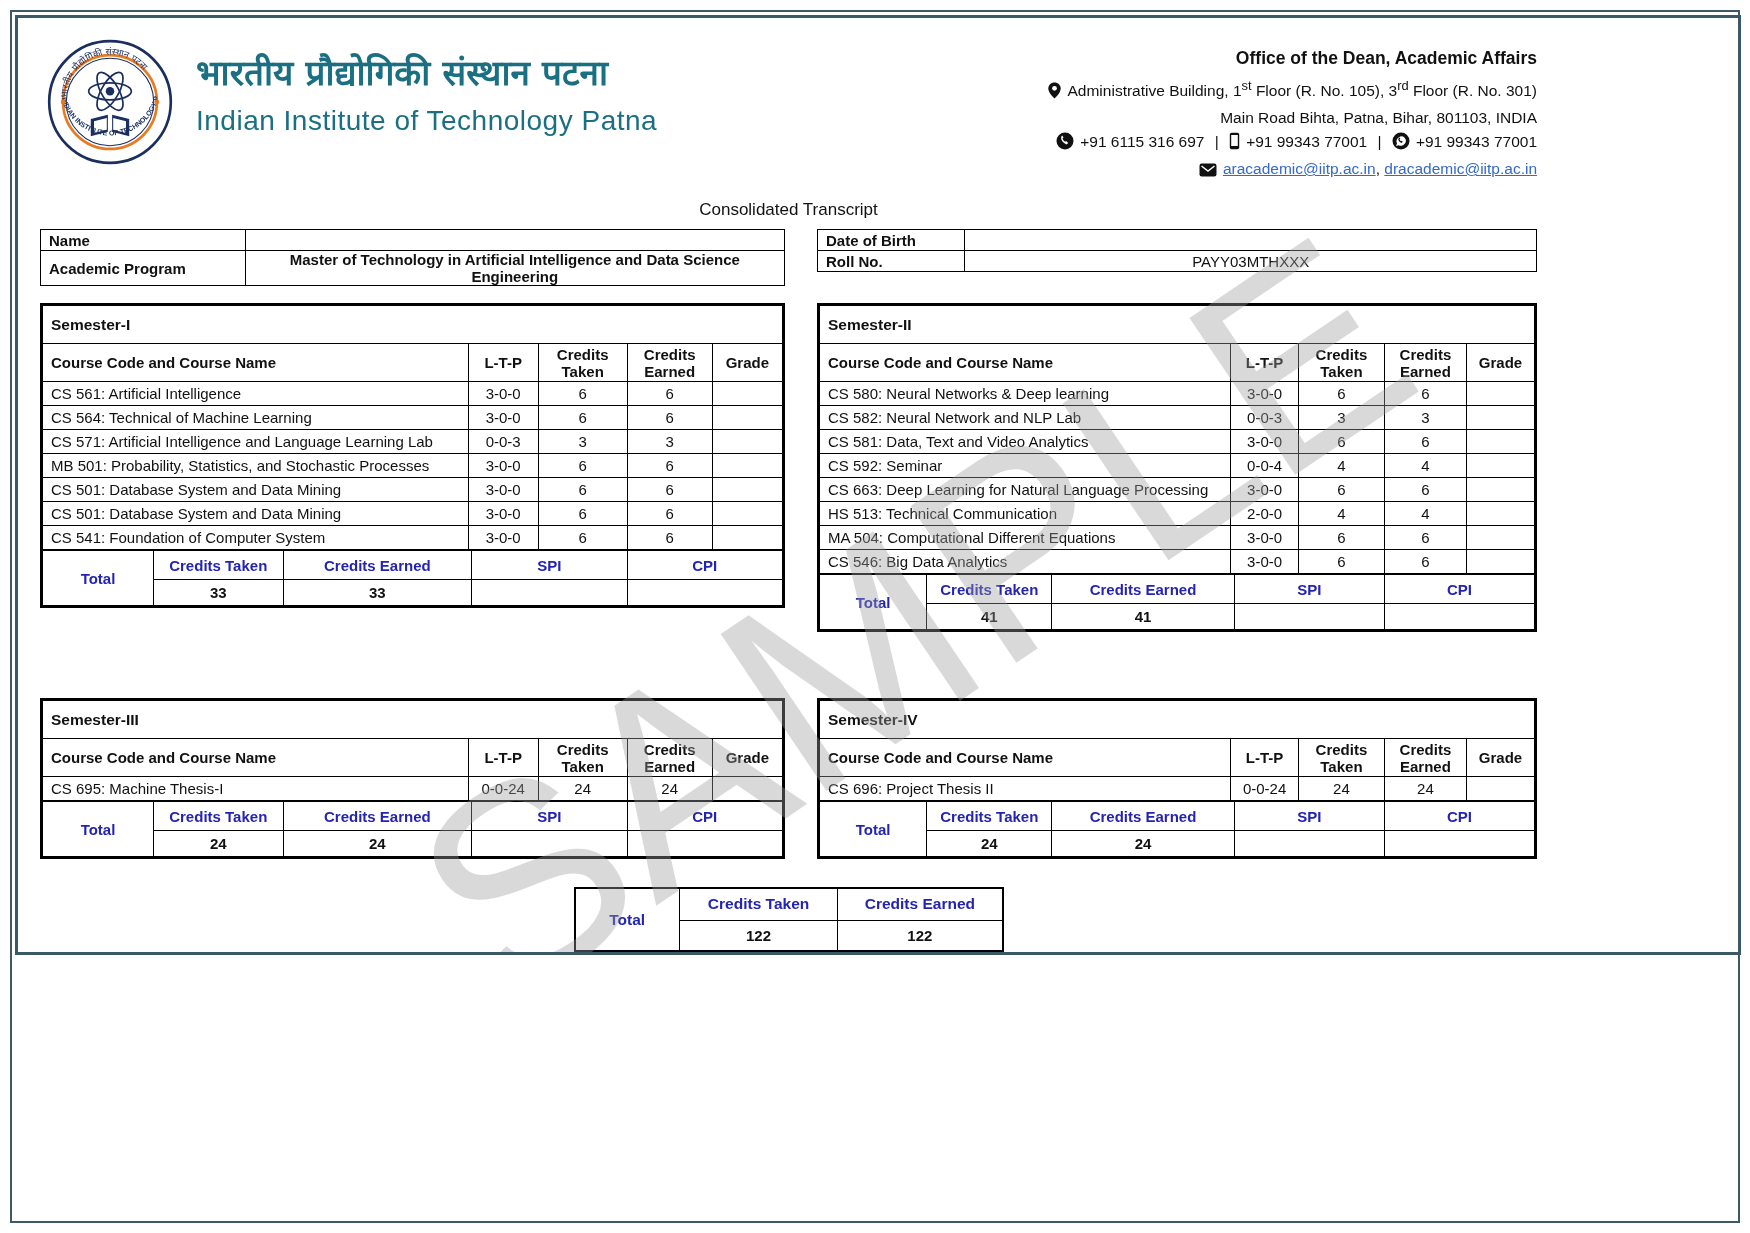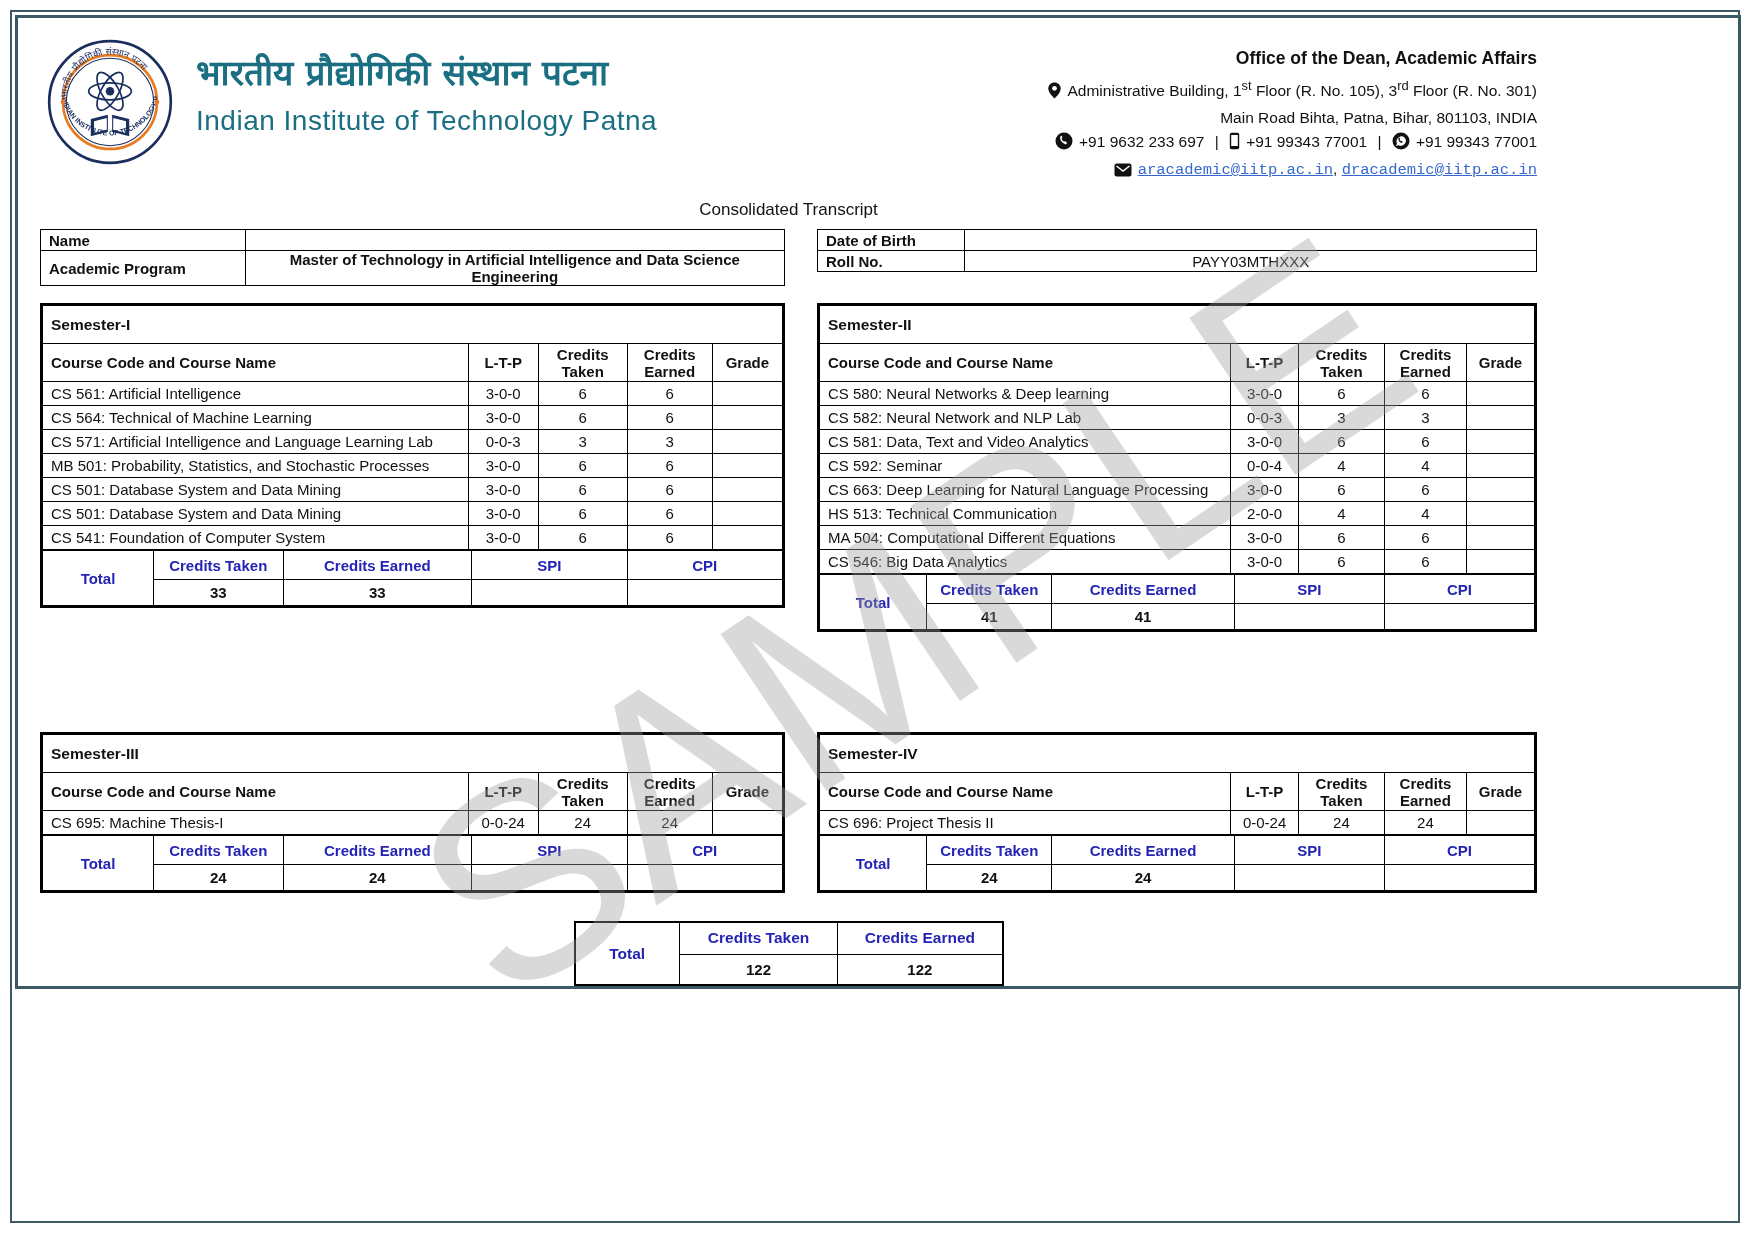"+91 9632 233 697" span { text: 9632 233 697 -> 6115 316 697 }
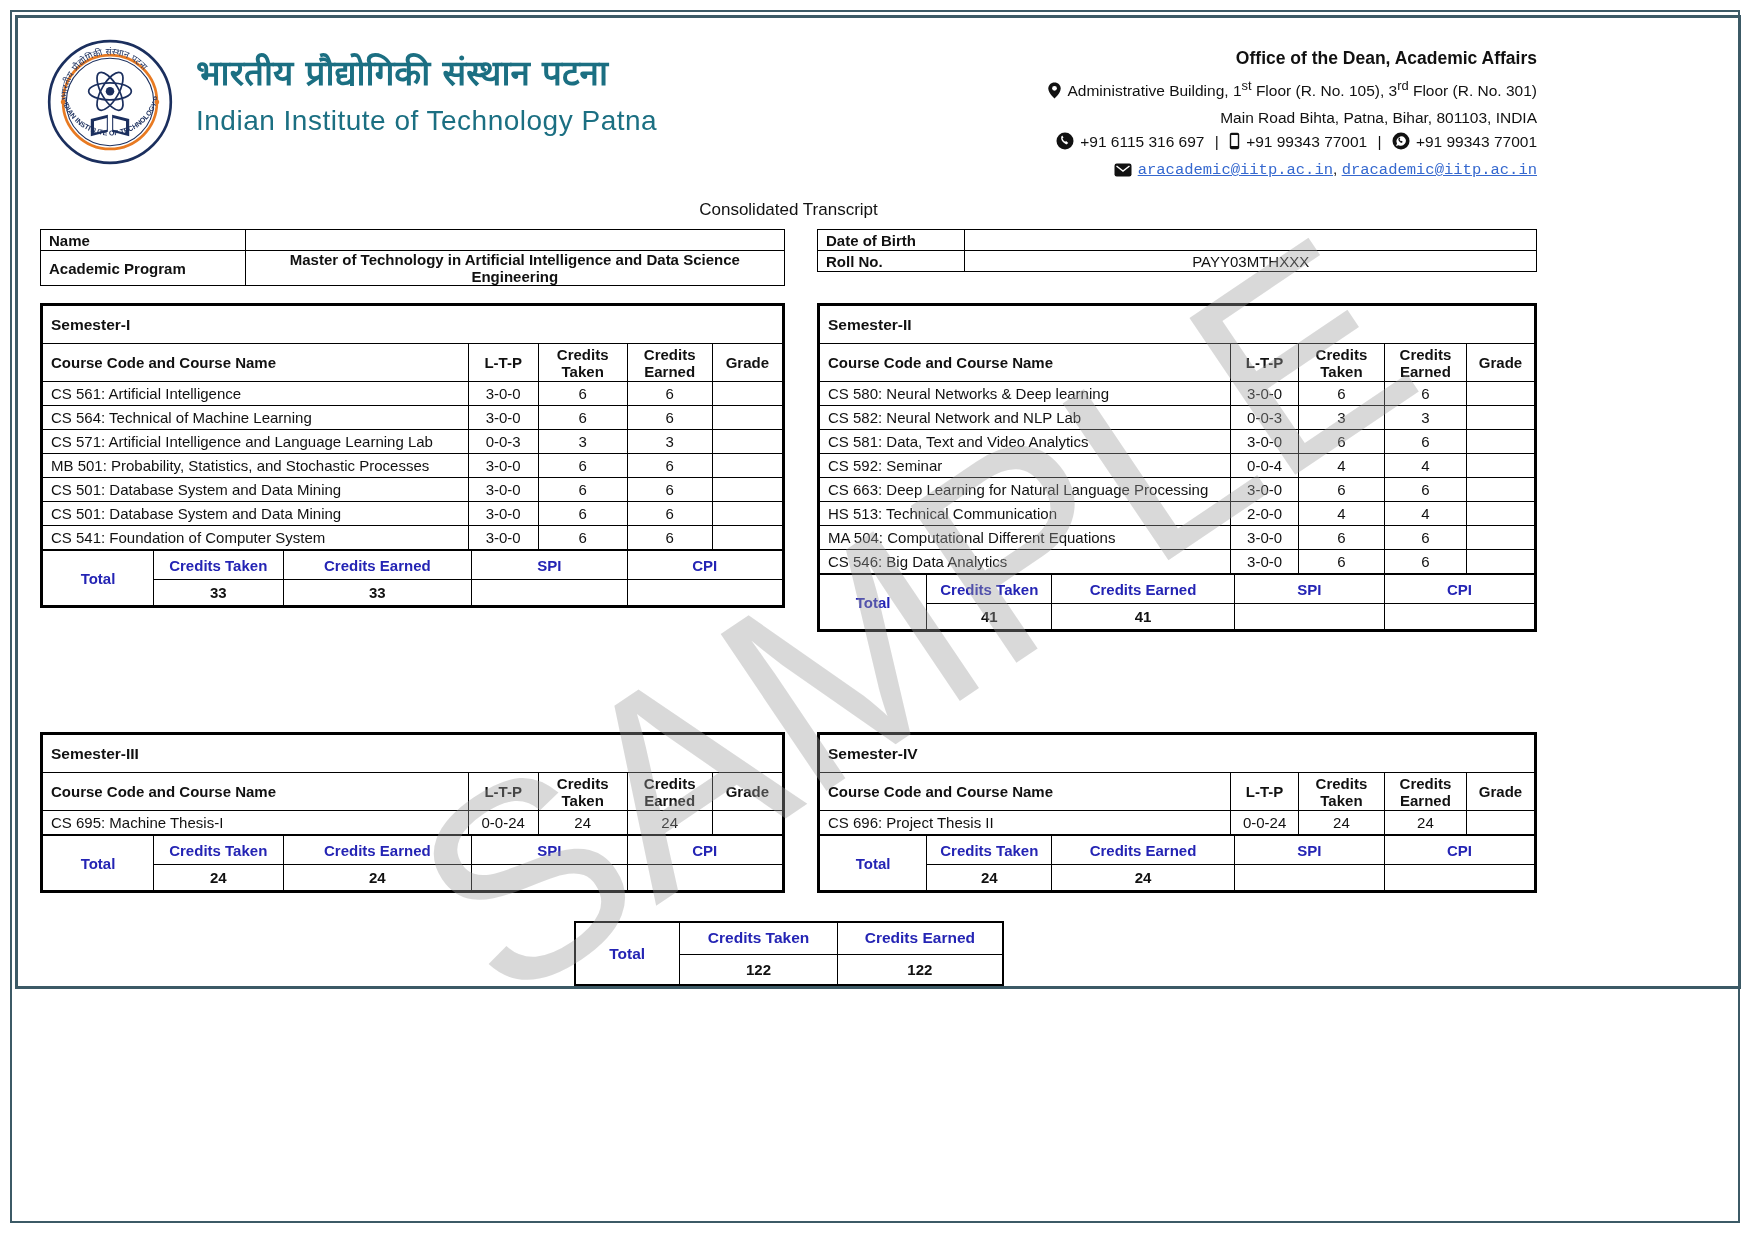"aracademic@iitp.ac.in" .contact a { font-family: Liberation Mono, monospace -> none }
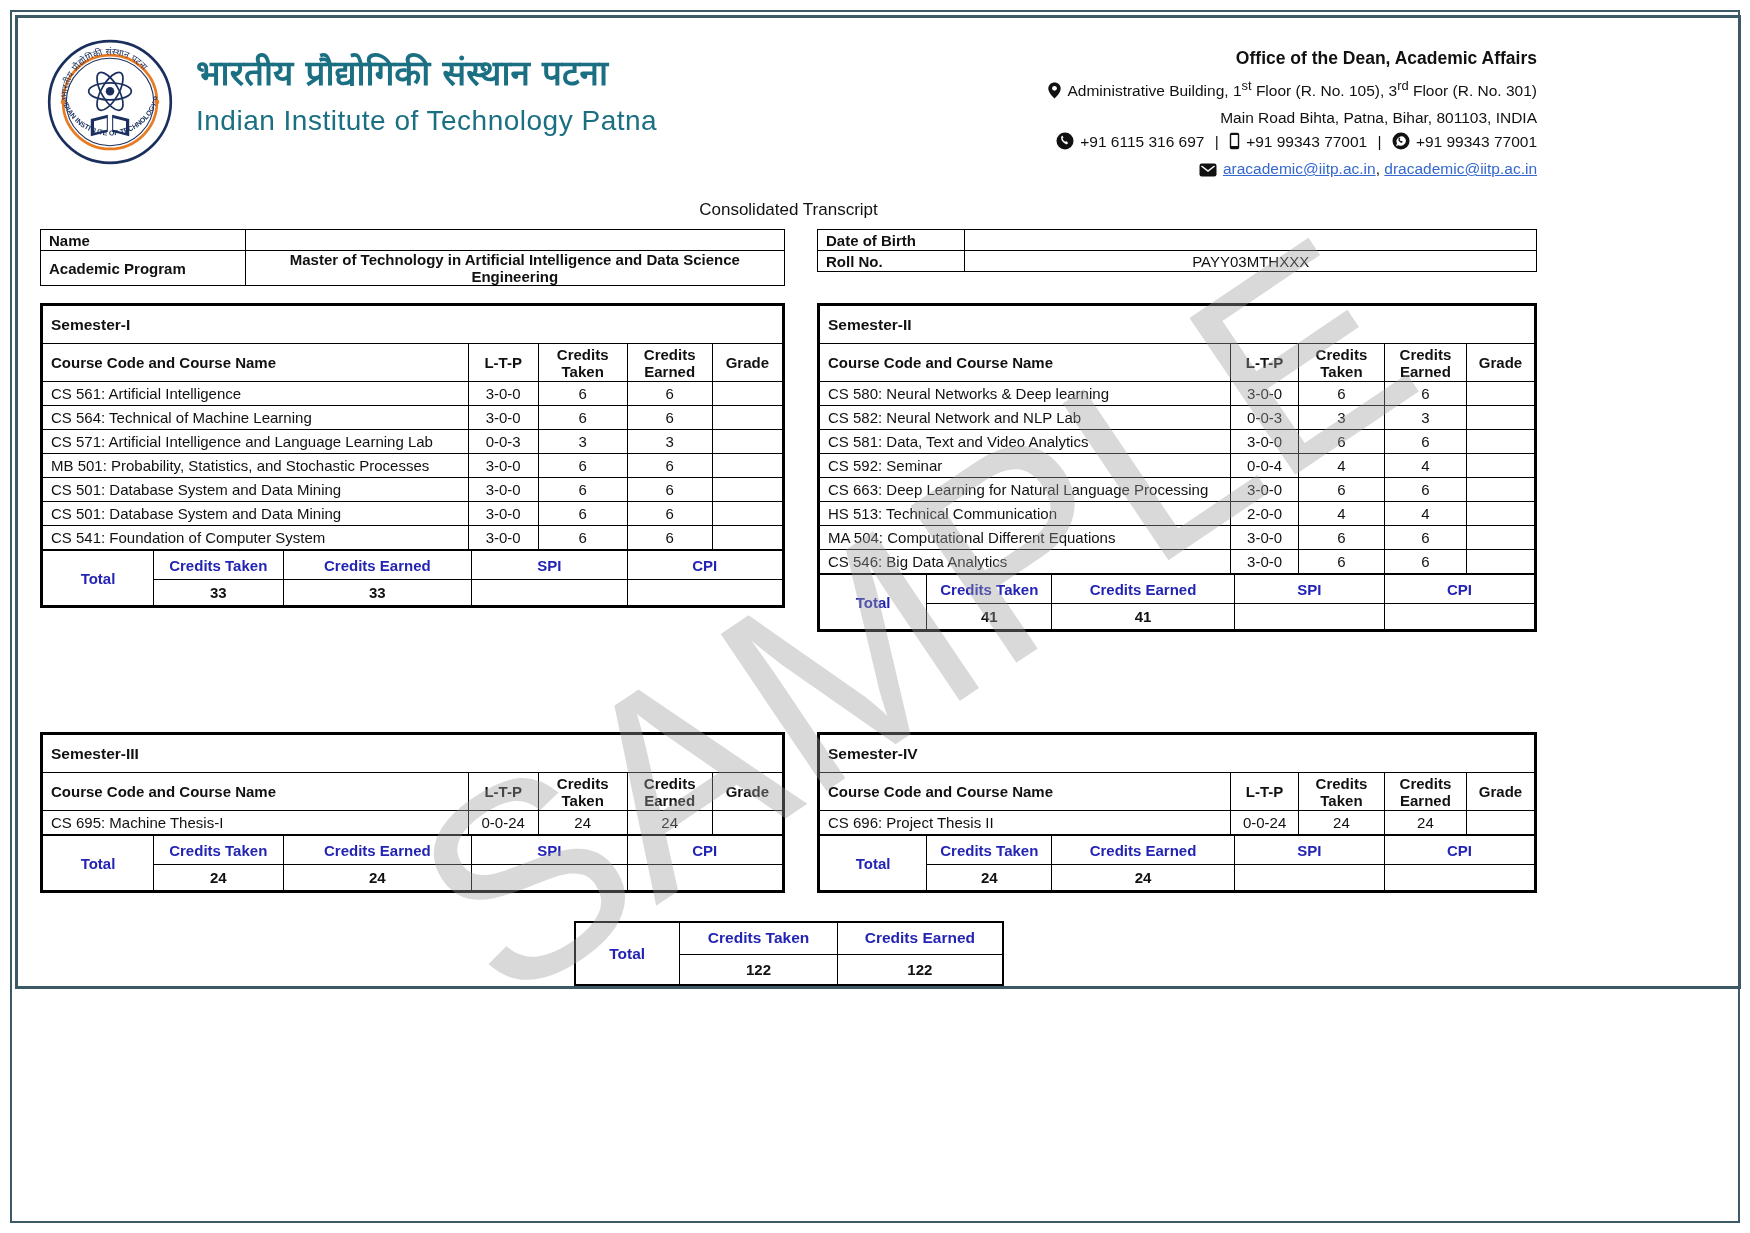"Semester-III" .sem-row-2 { margin-top: 100px -> 66px }
